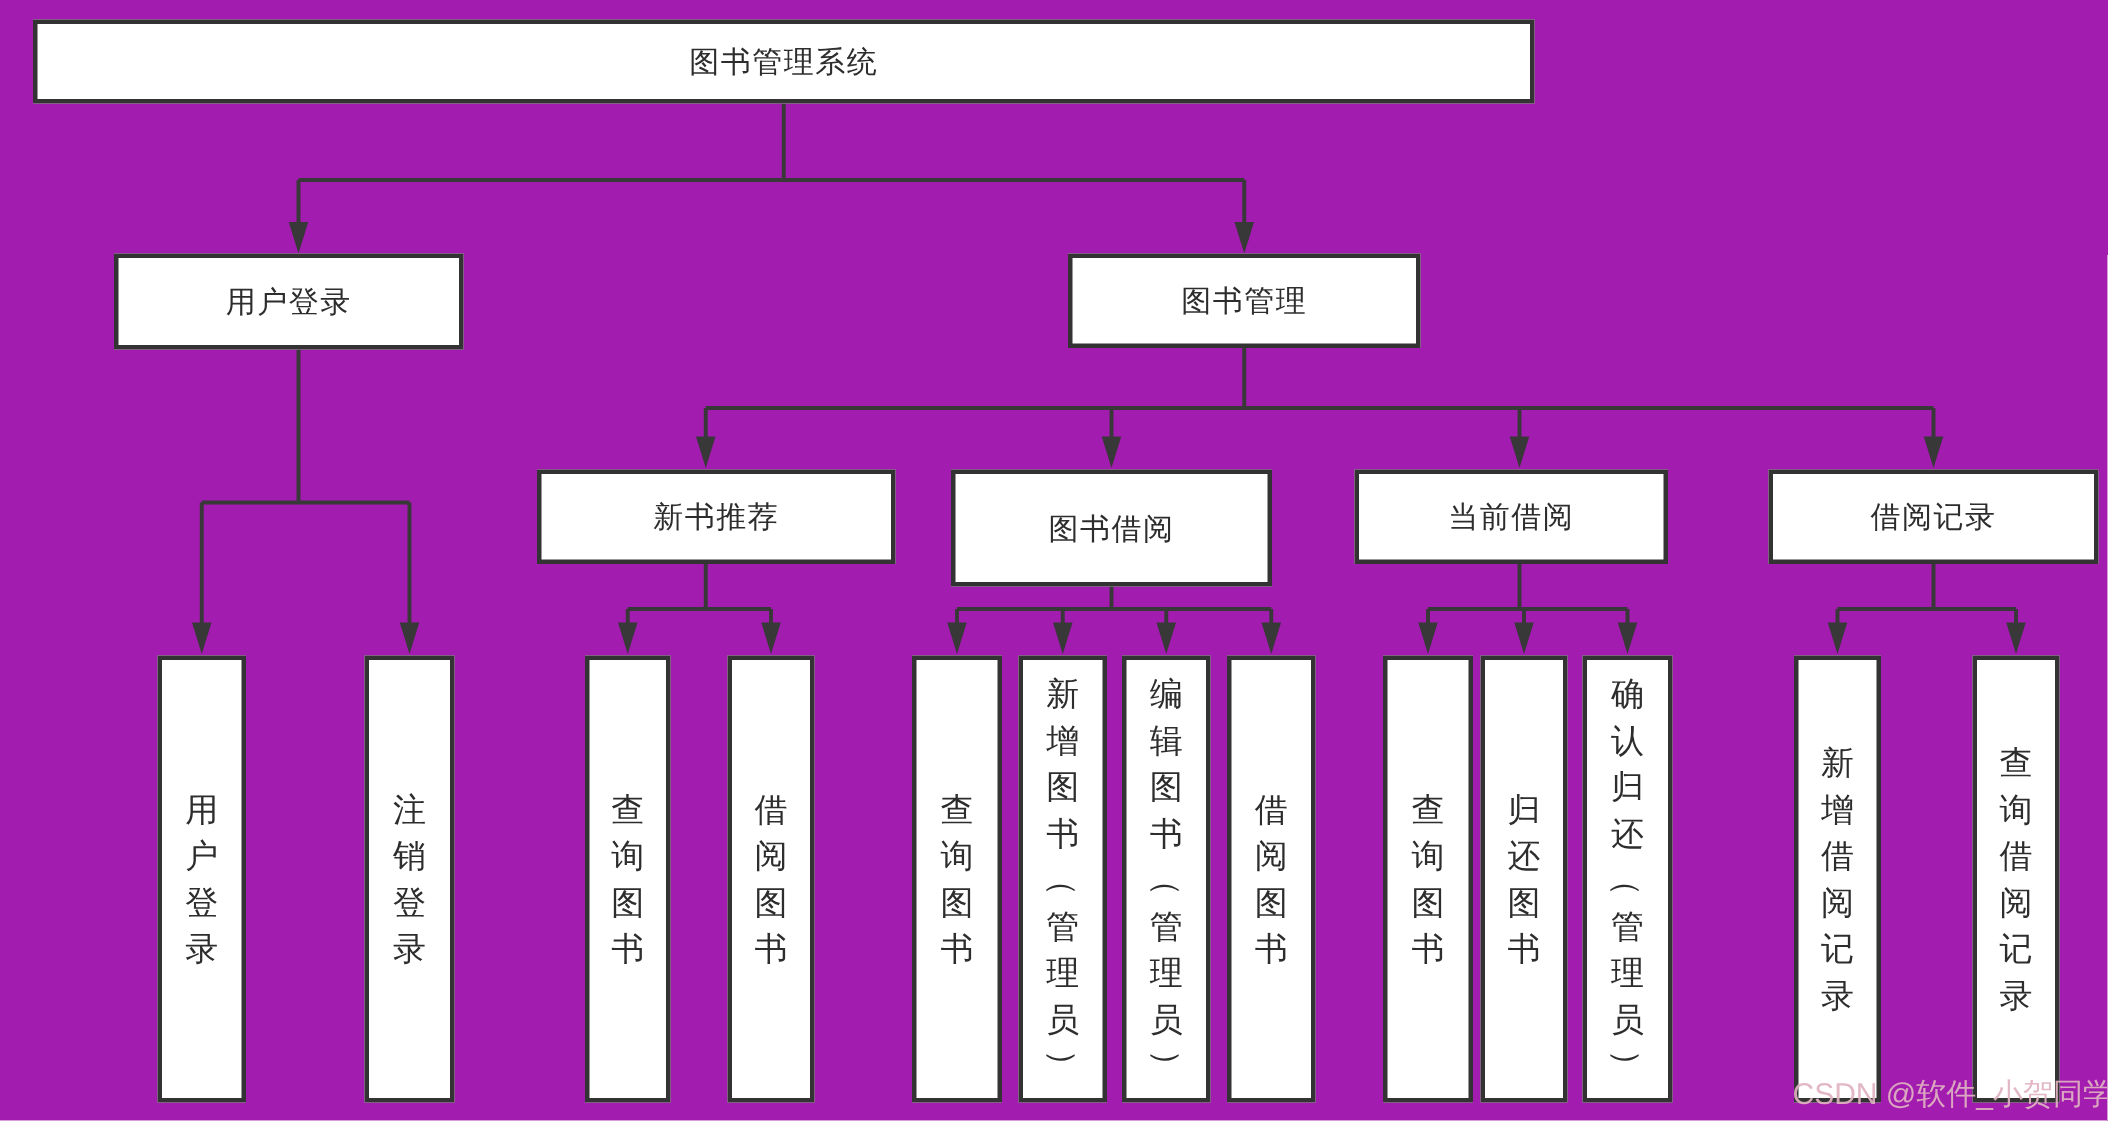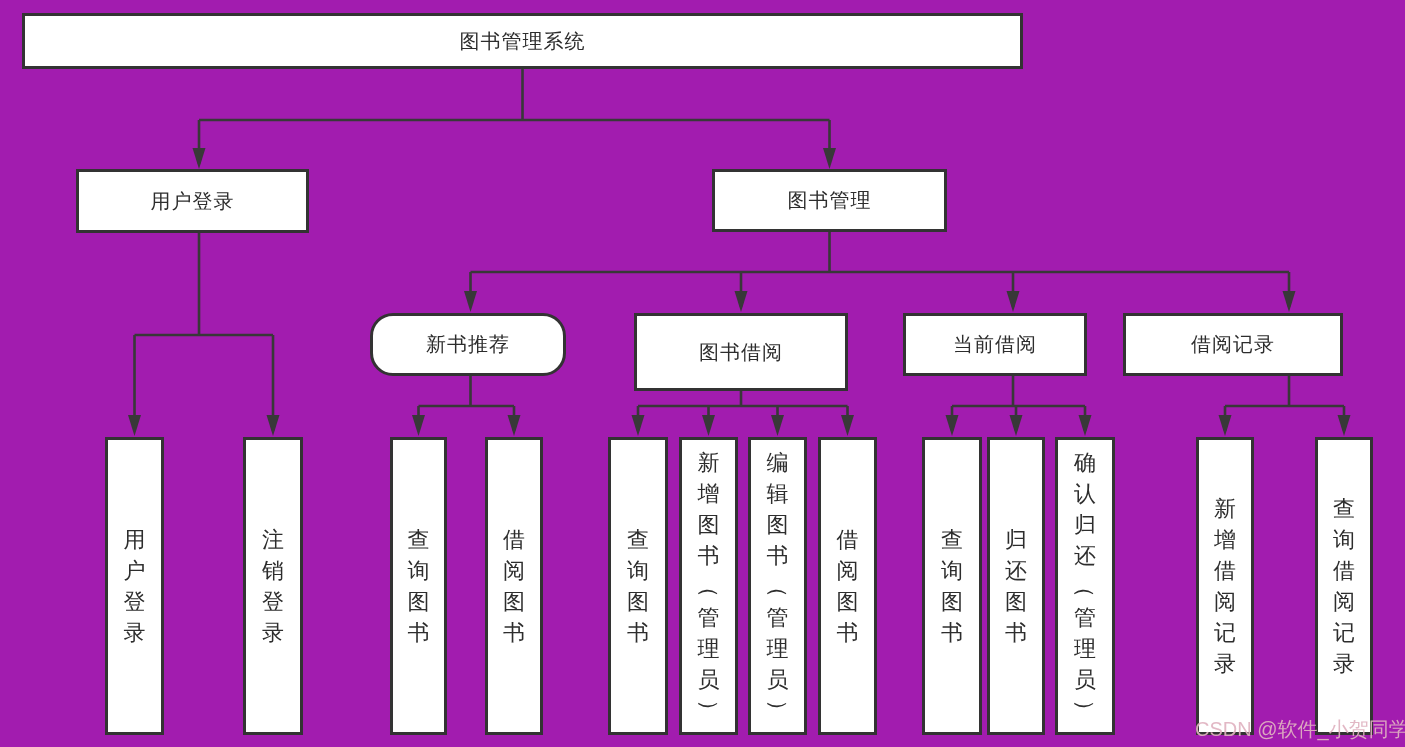"新书推荐" div.node { border-radius: 23px -> none; left: 370px -> 358px; width: 196px -> 239px }
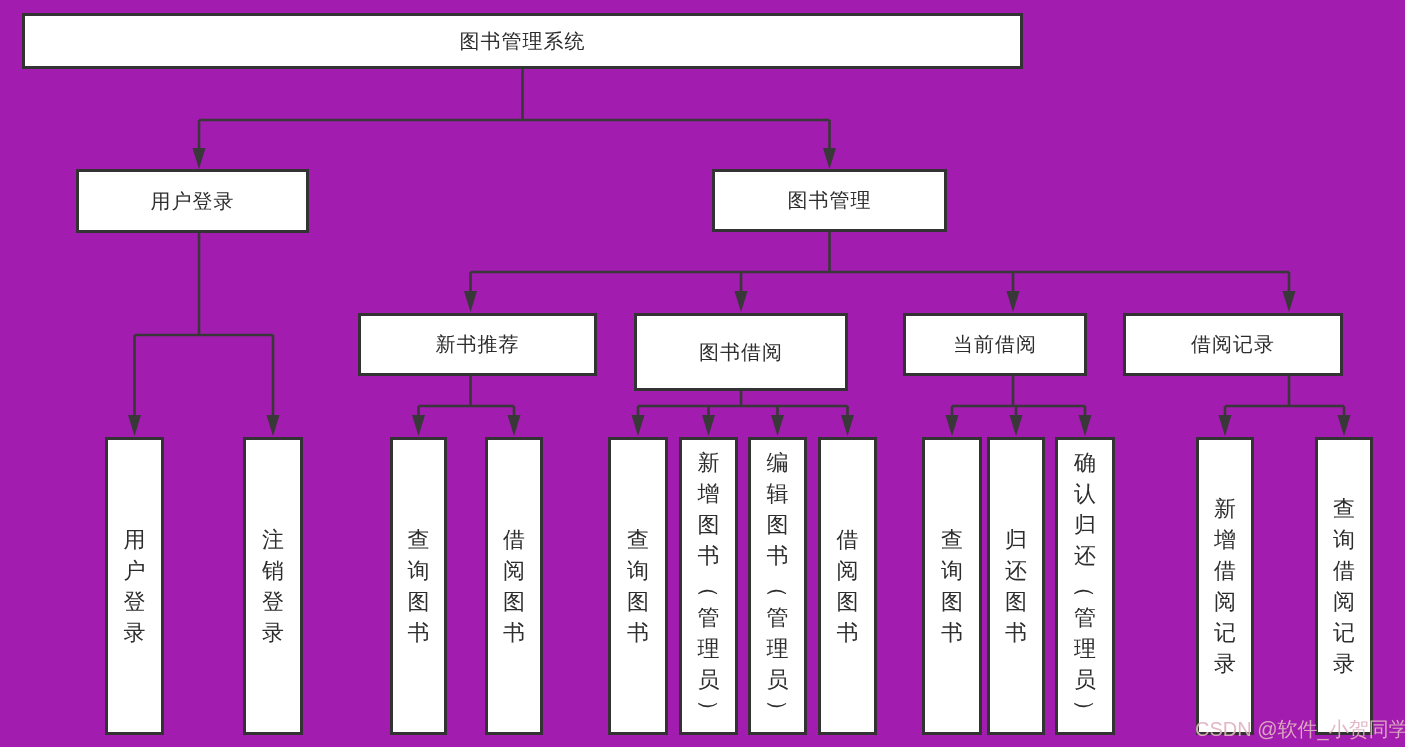"当前借阅" div.node { width: 184px -> 209px }
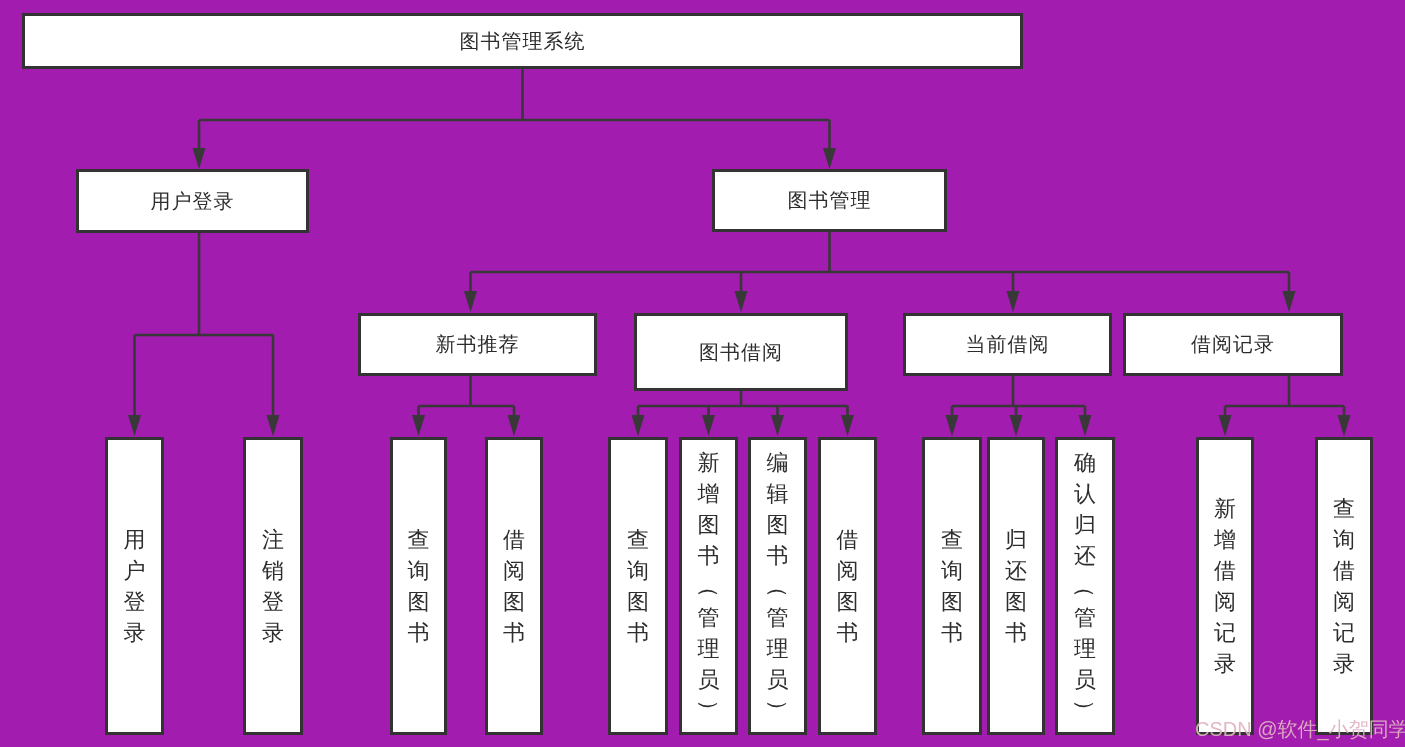"借阅记录" div.node { left: 1123px -> 1179px }
